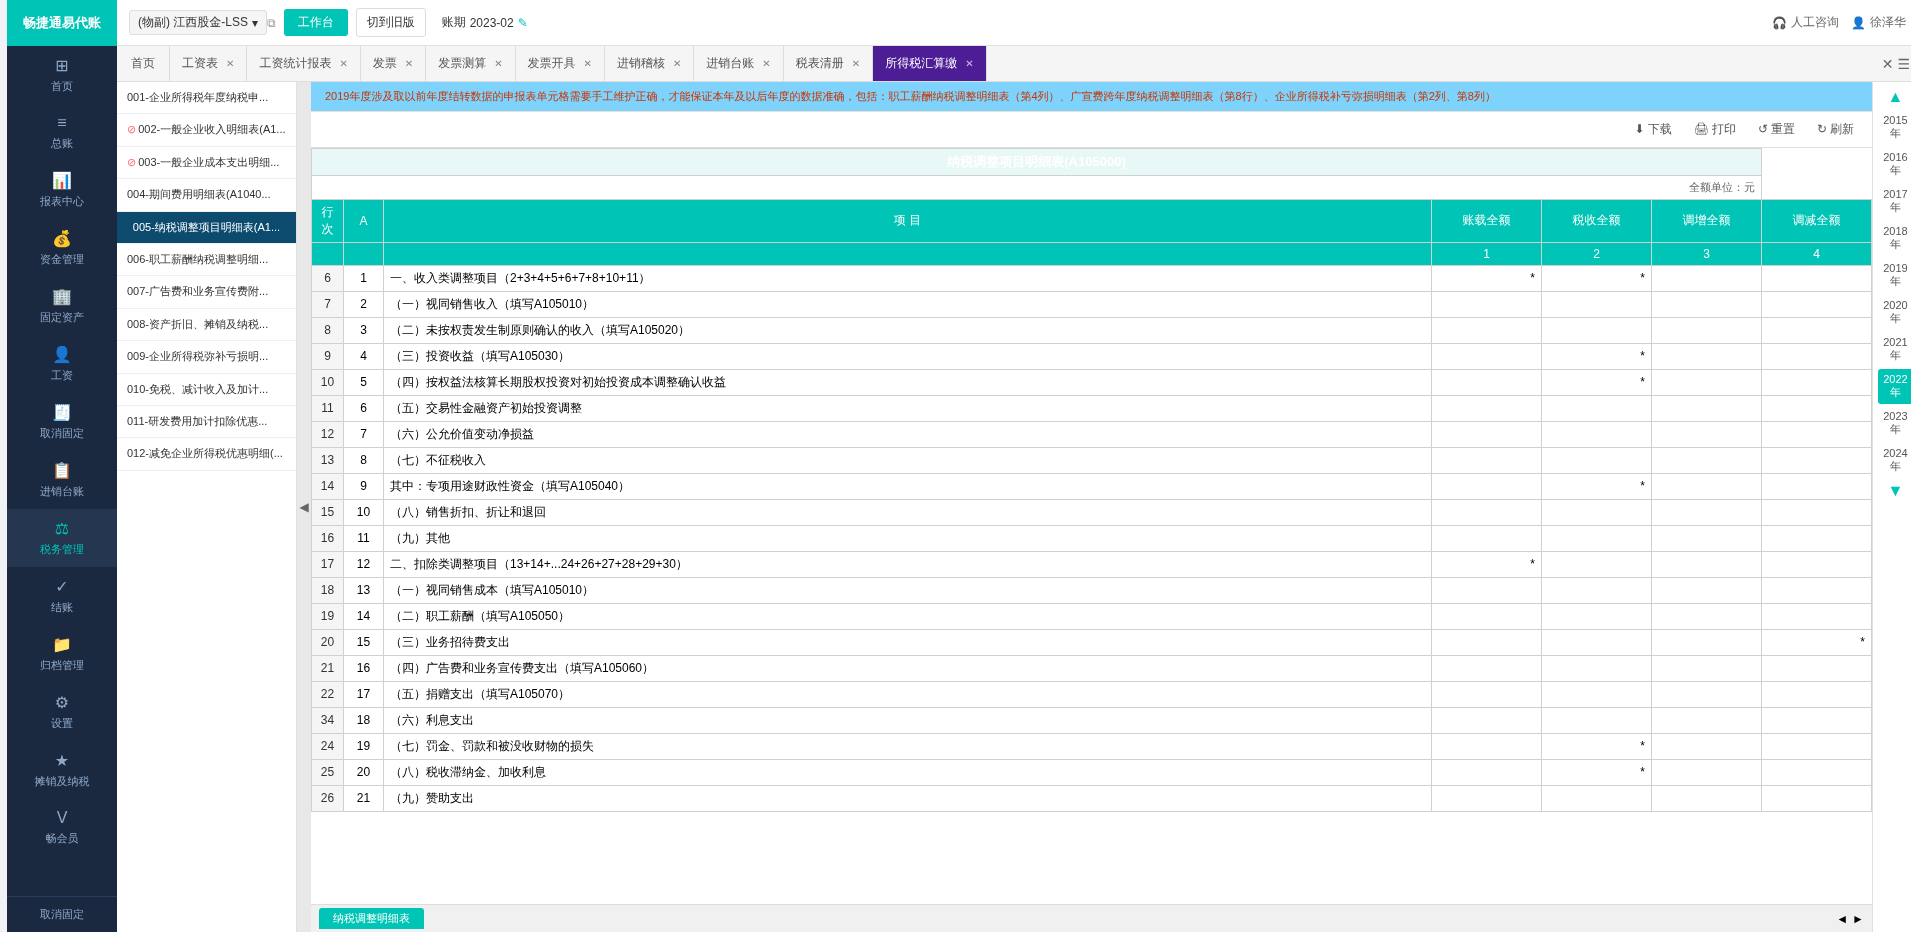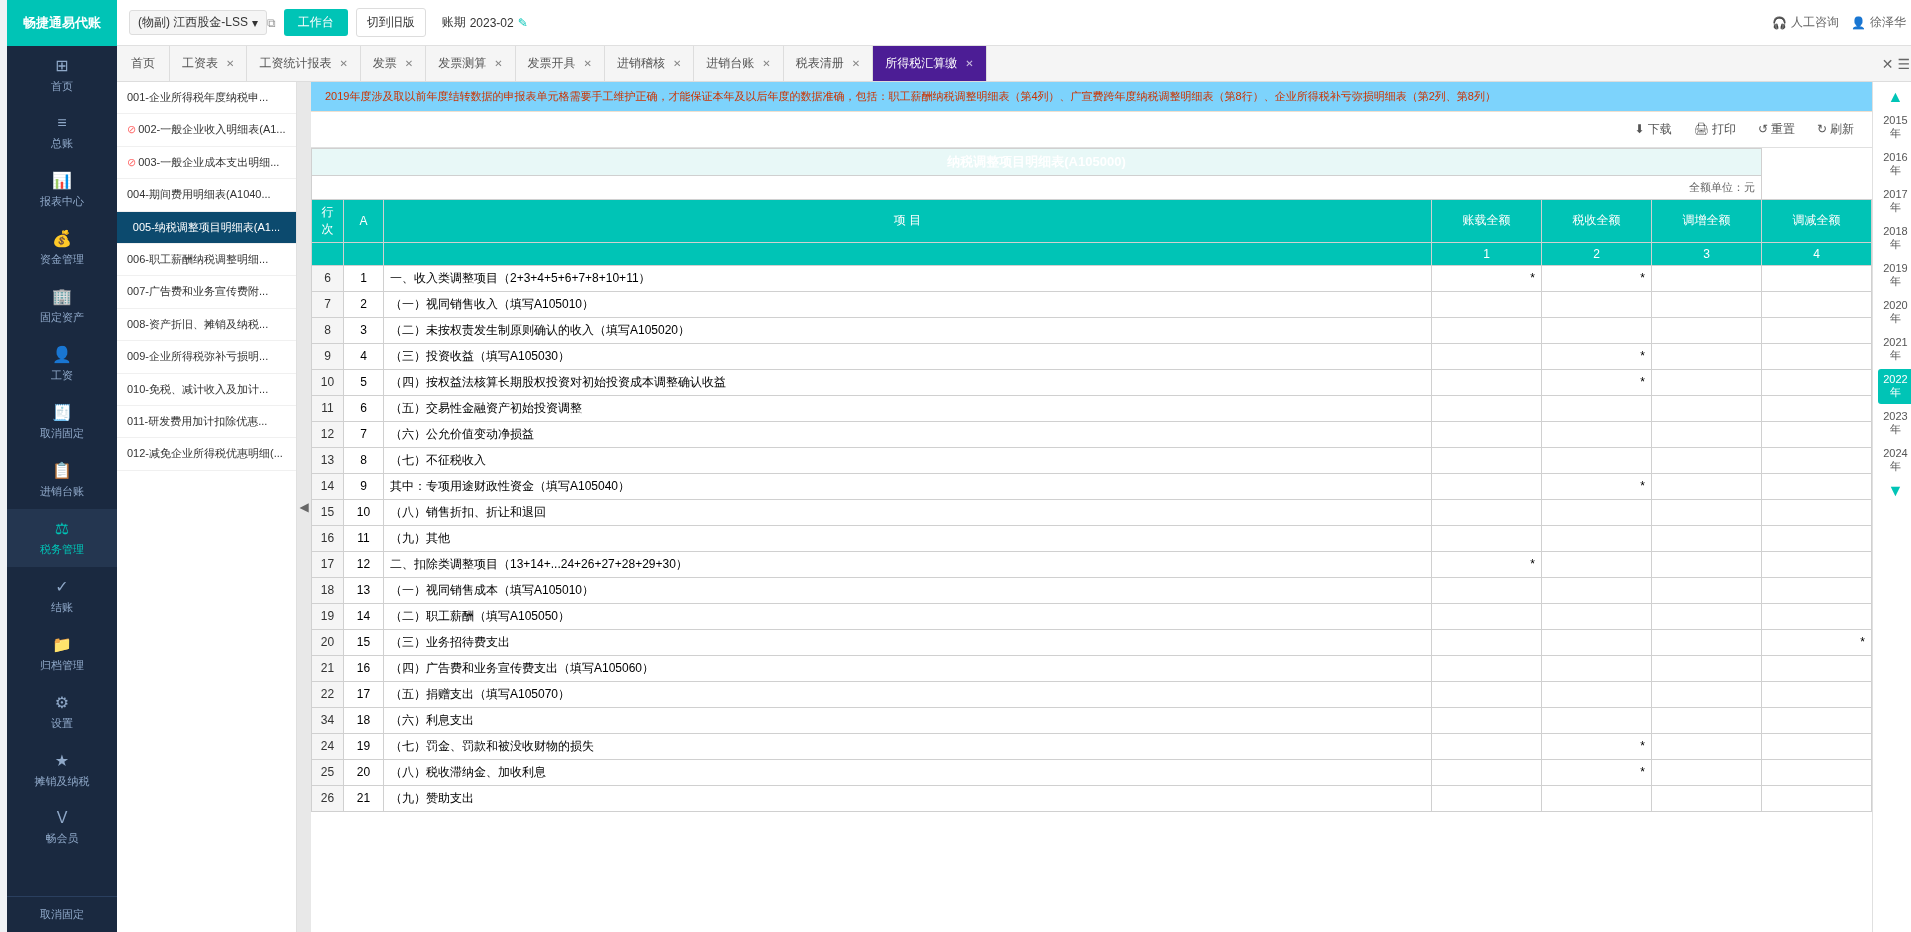"纳税调整明细表" div.sheet-tab-bar { html: none -> <div> <div>纳税调整明细表</div> <div> <span>◄</span> <span>►</span> </div> </div> }
